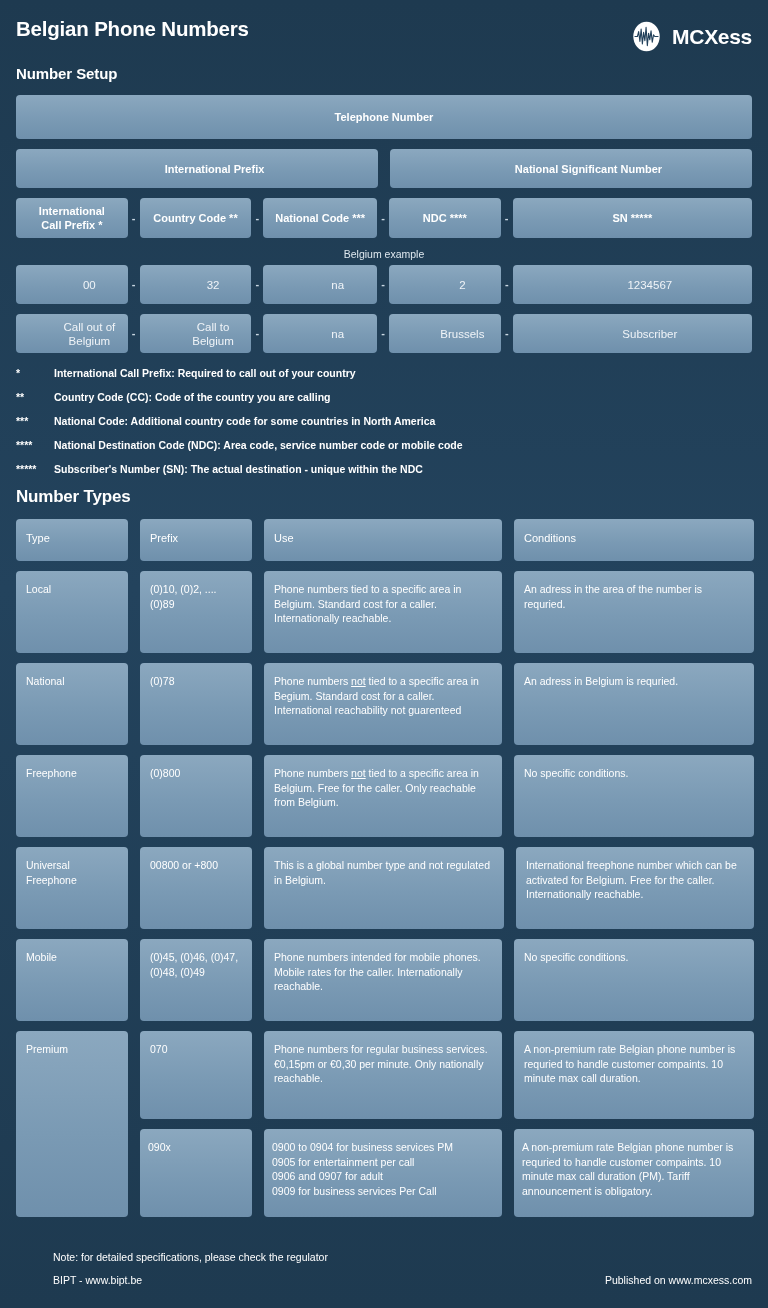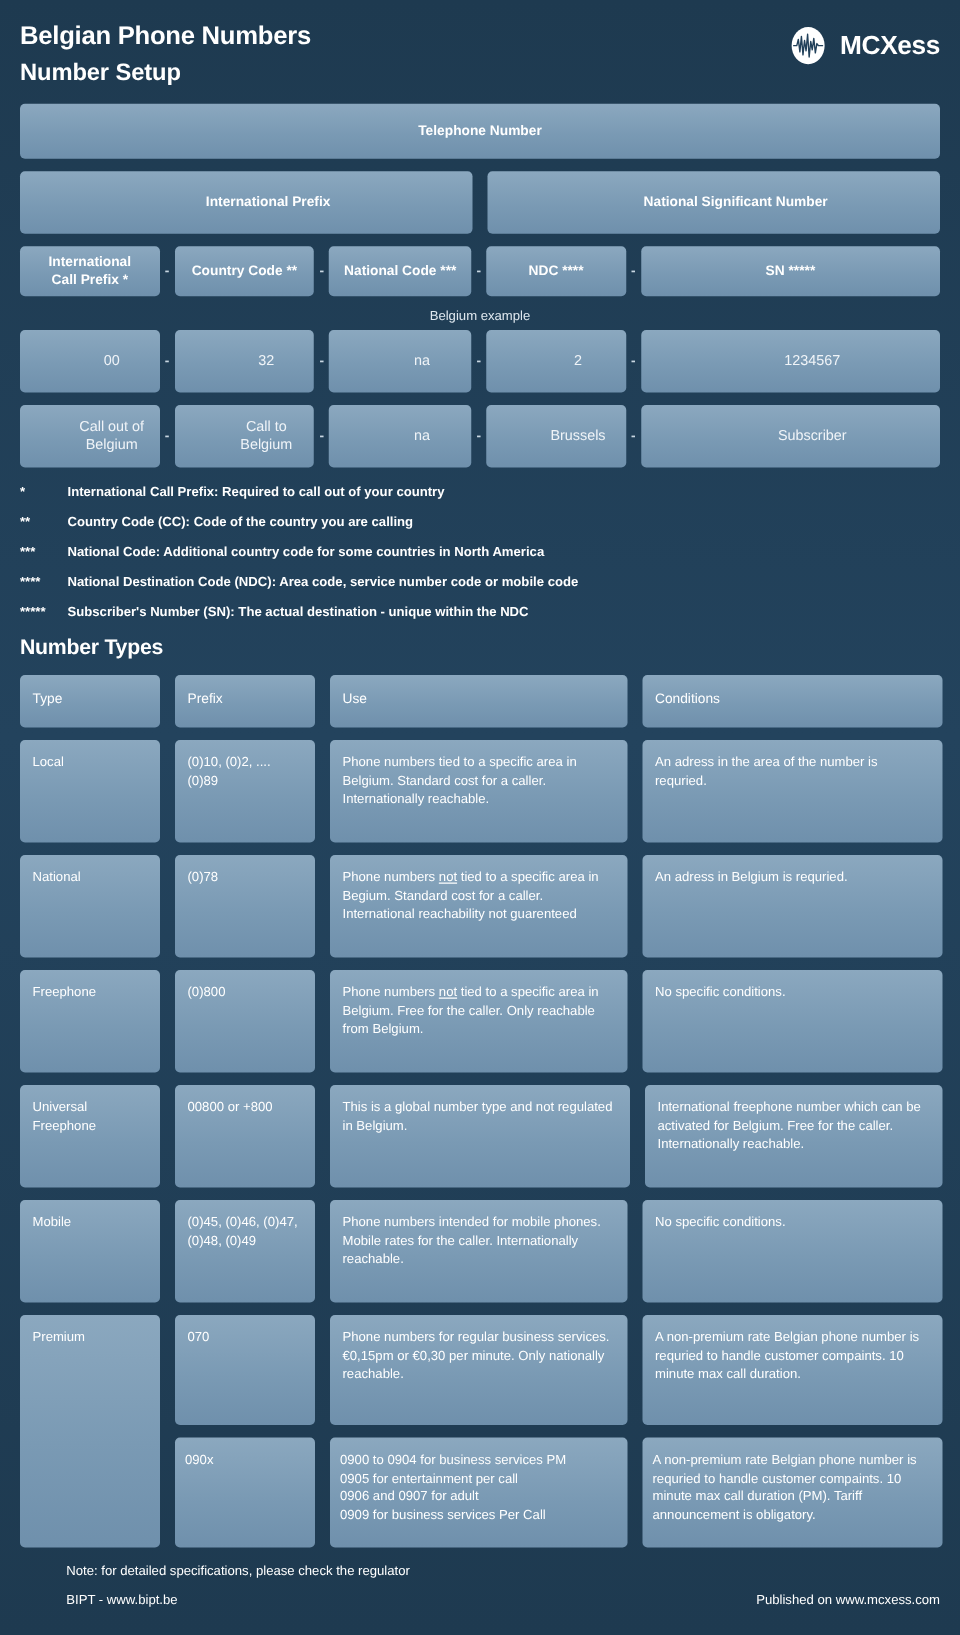"Number Setup" .h-sub { font-size: 19px -> 15px; margin-top: 7px -> 24px }
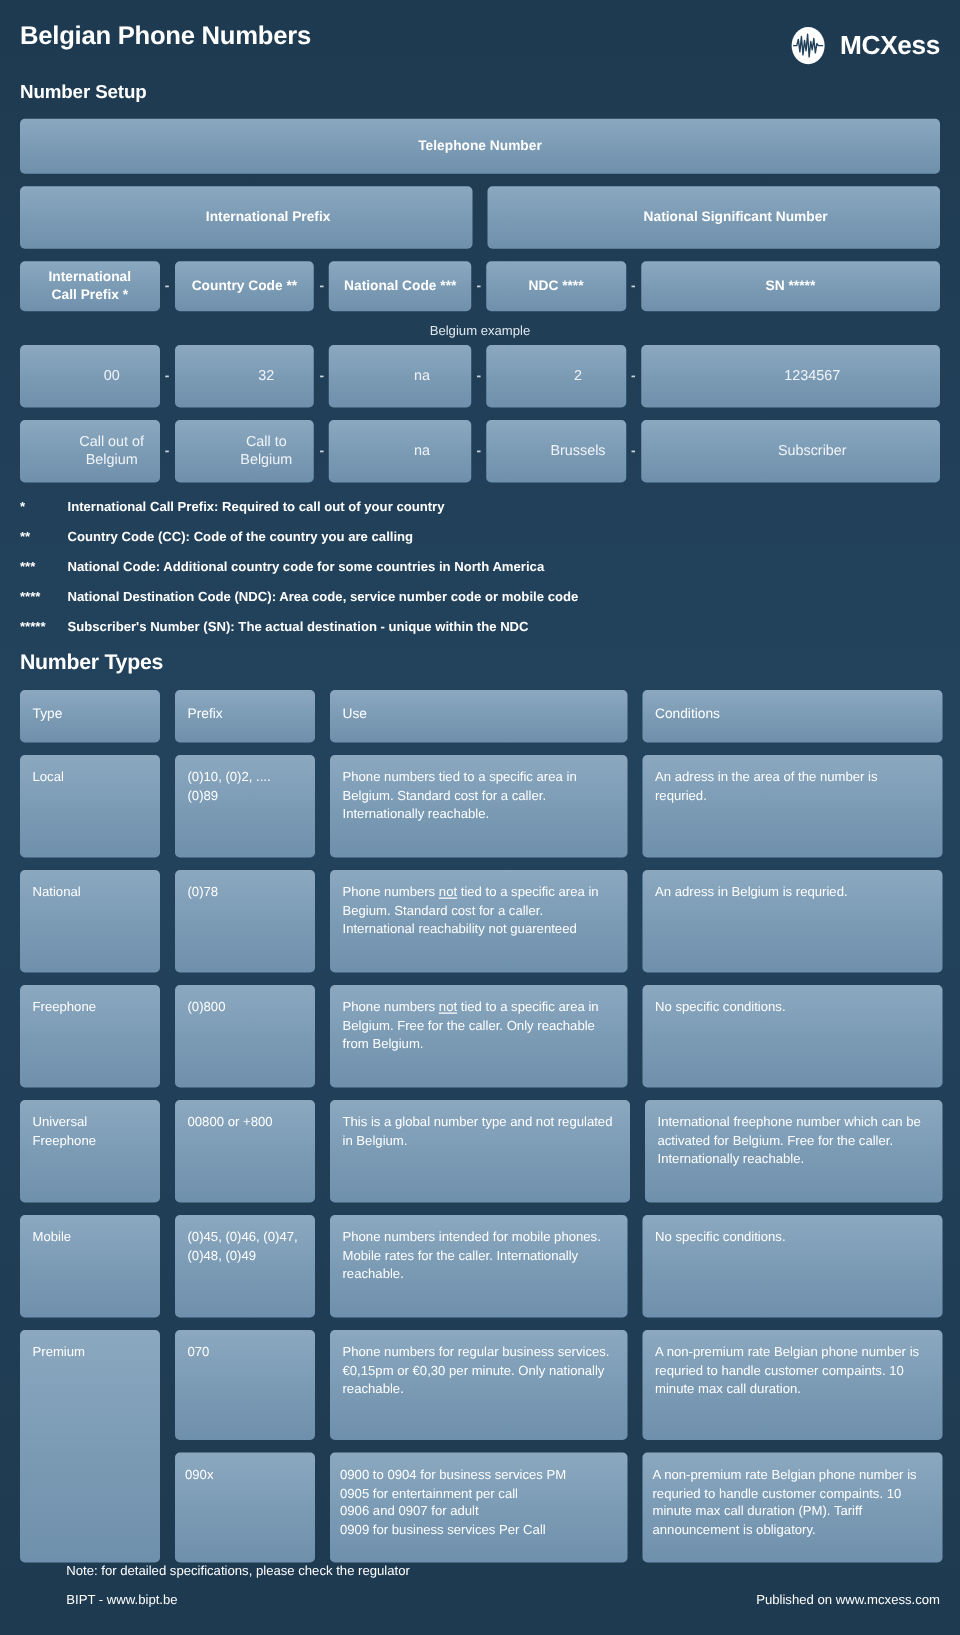"International Prefix" .h42 { height: 50px -> 39px }
